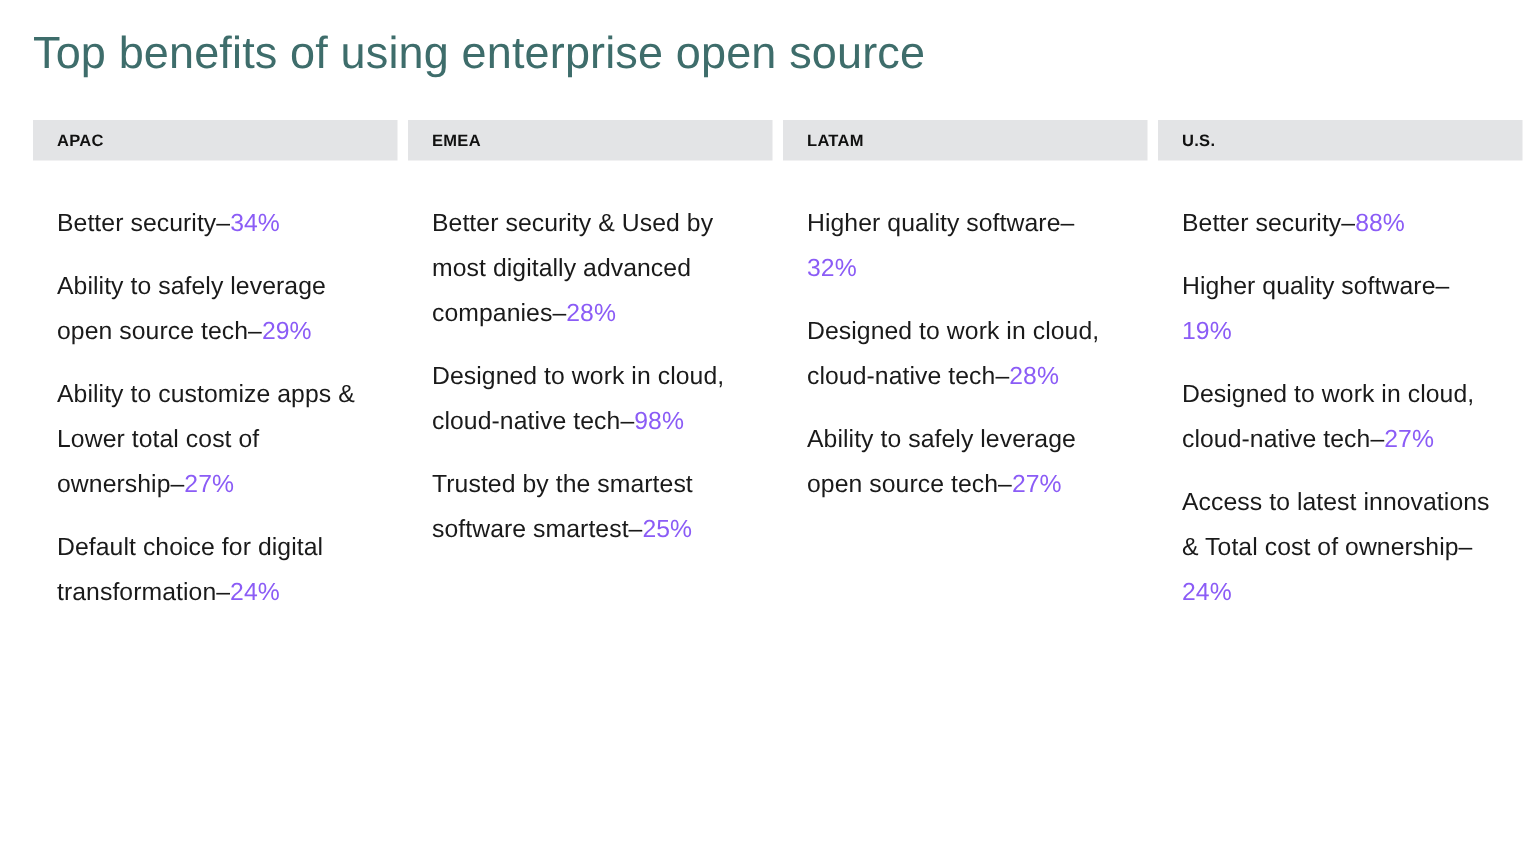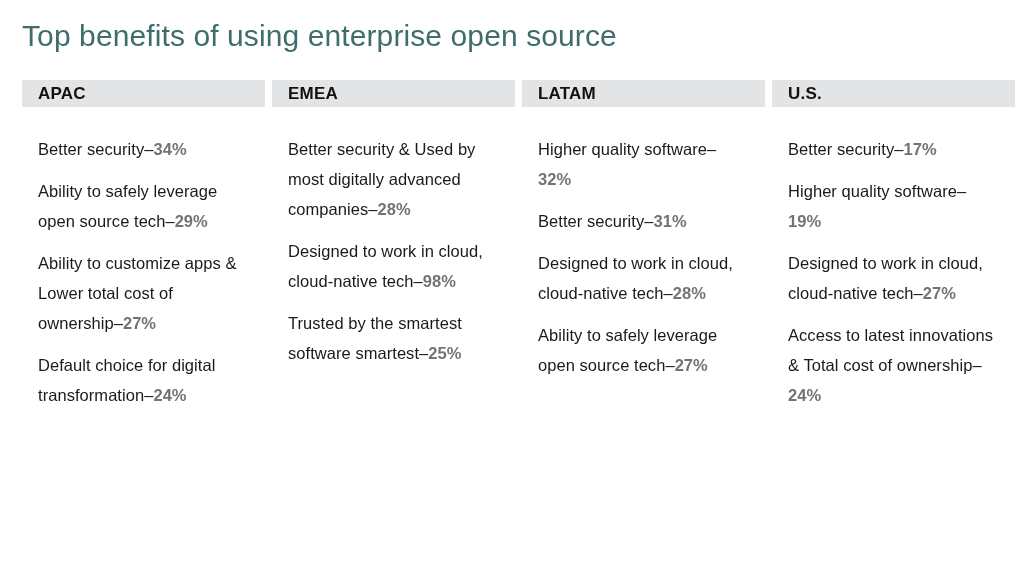"APAC" .col-header-label { font-size: 17px -> 11px }
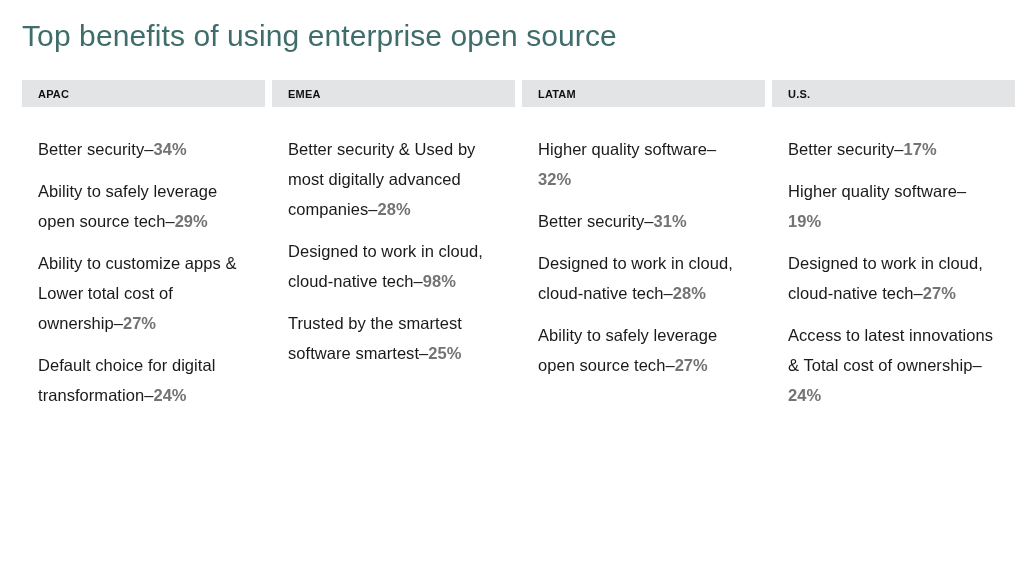"34%" .benefit-pct { color: #737373 -> #8b5cf6; font-weight: bold -> normal }
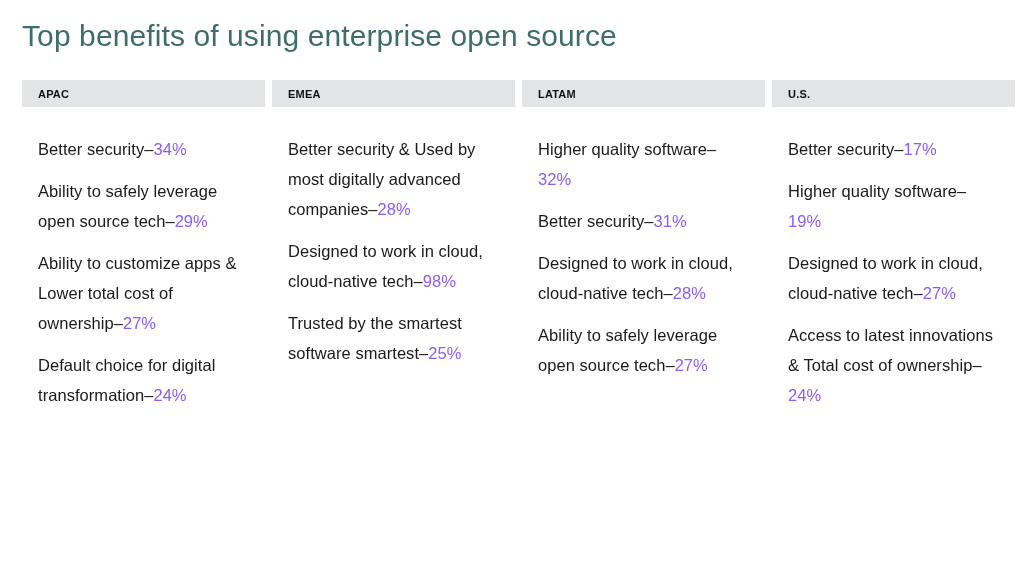"17%" span.benefit-pct { text: 17% -> 88% }
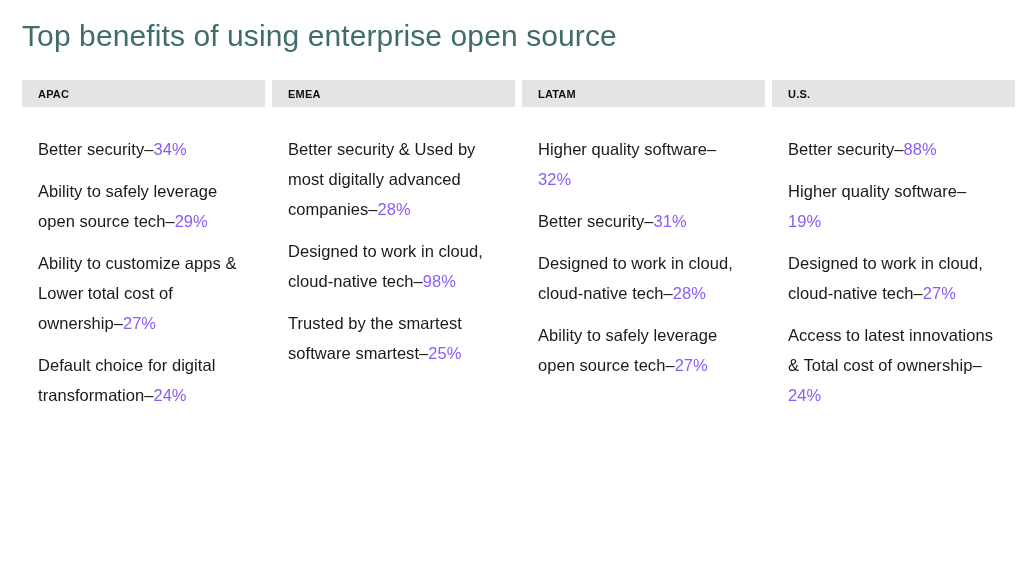"Better security–31%" div.benefit-item { html: <div><span>Better security</span><span>–</span><span>31%</span></div> -> none }
